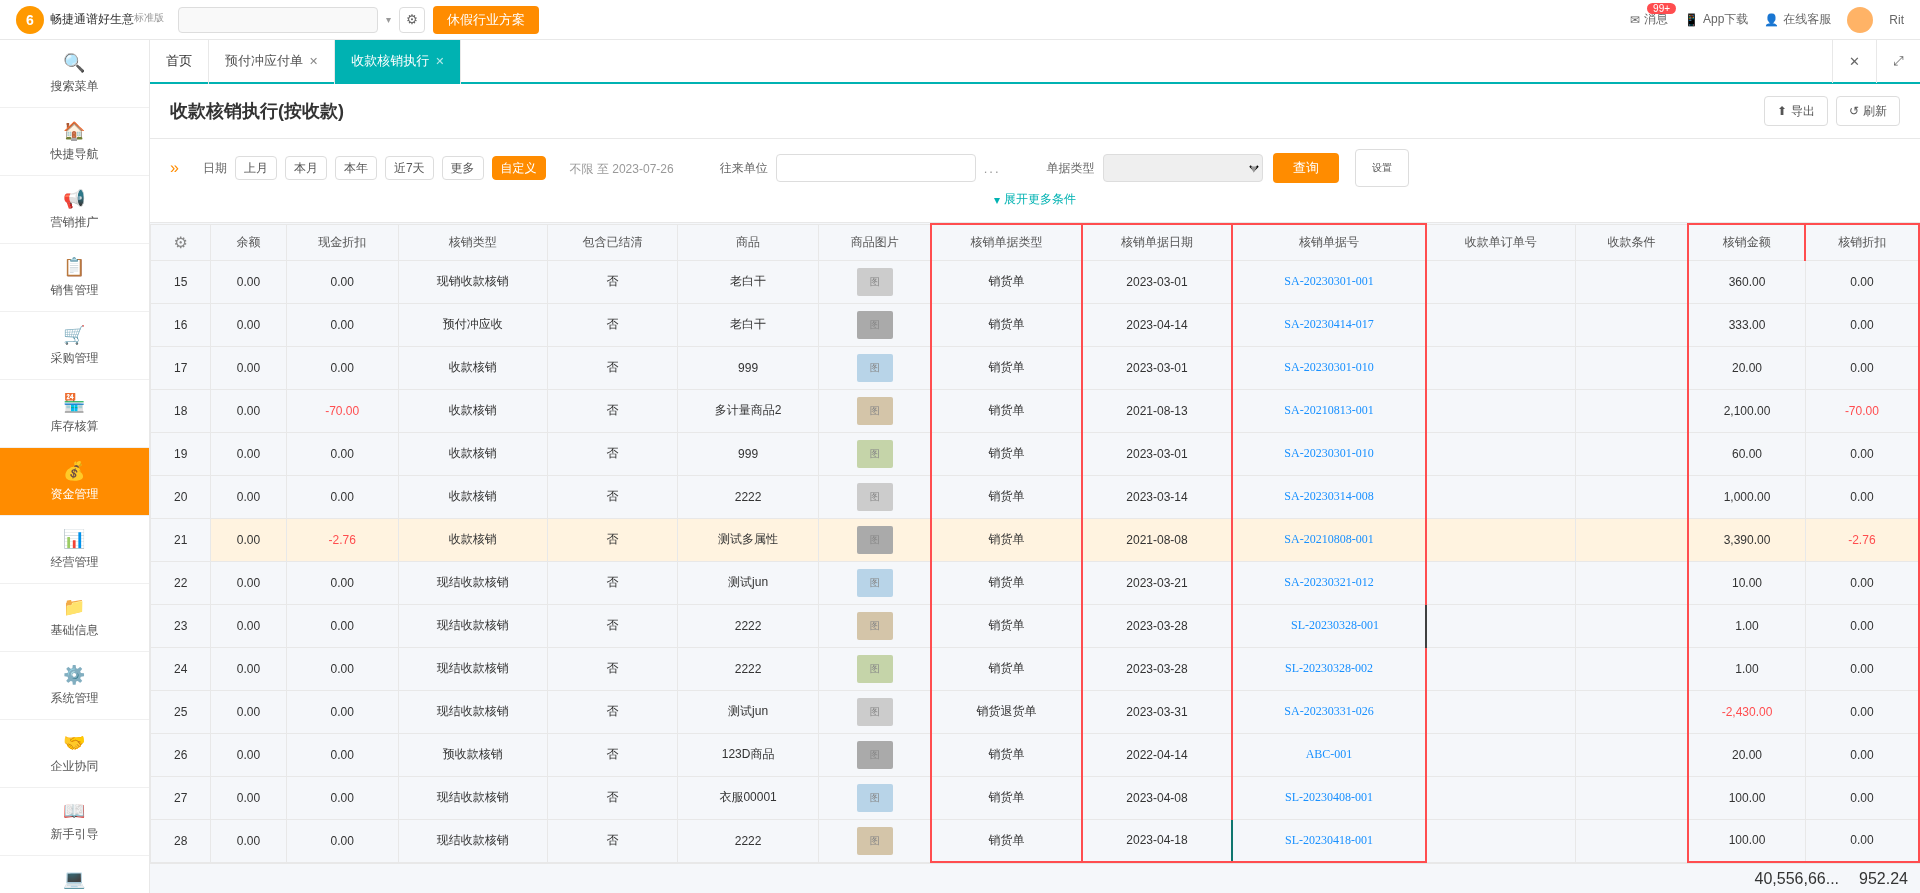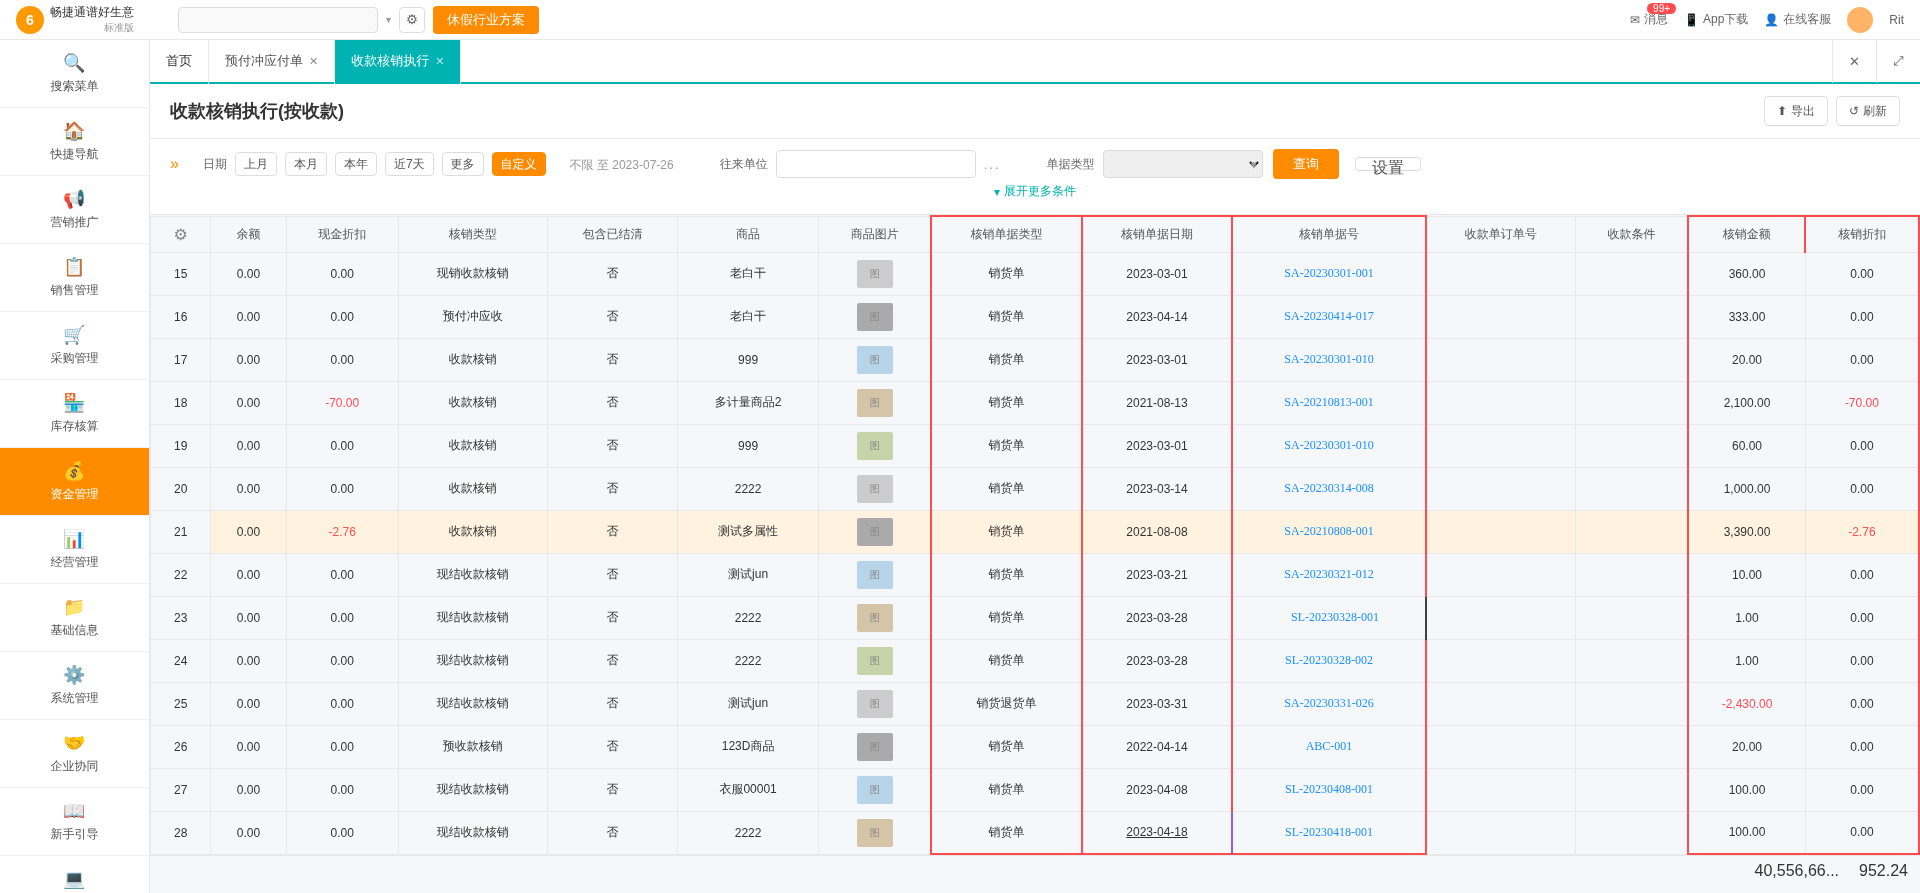"畅捷通谱好生意" div { align-items: flex-end -> none; flex-direction: column -> row }
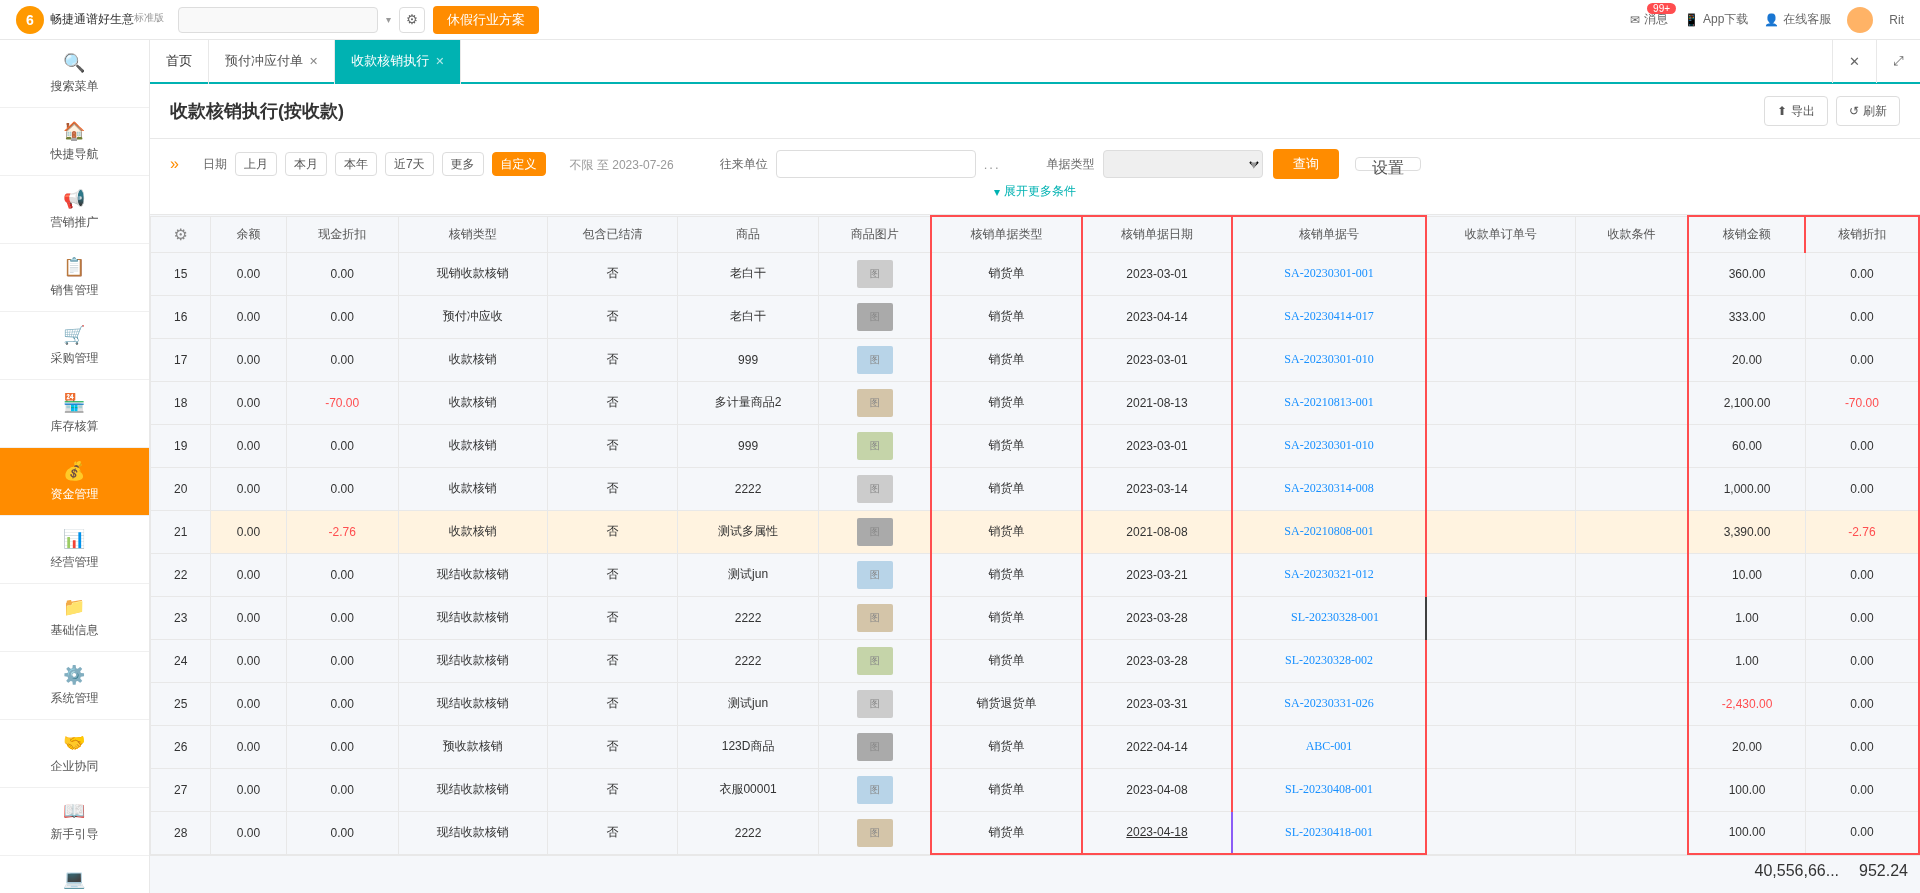"设置" .settings-btn { font-size: 16px -> 10px; height: 14px -> 38px }
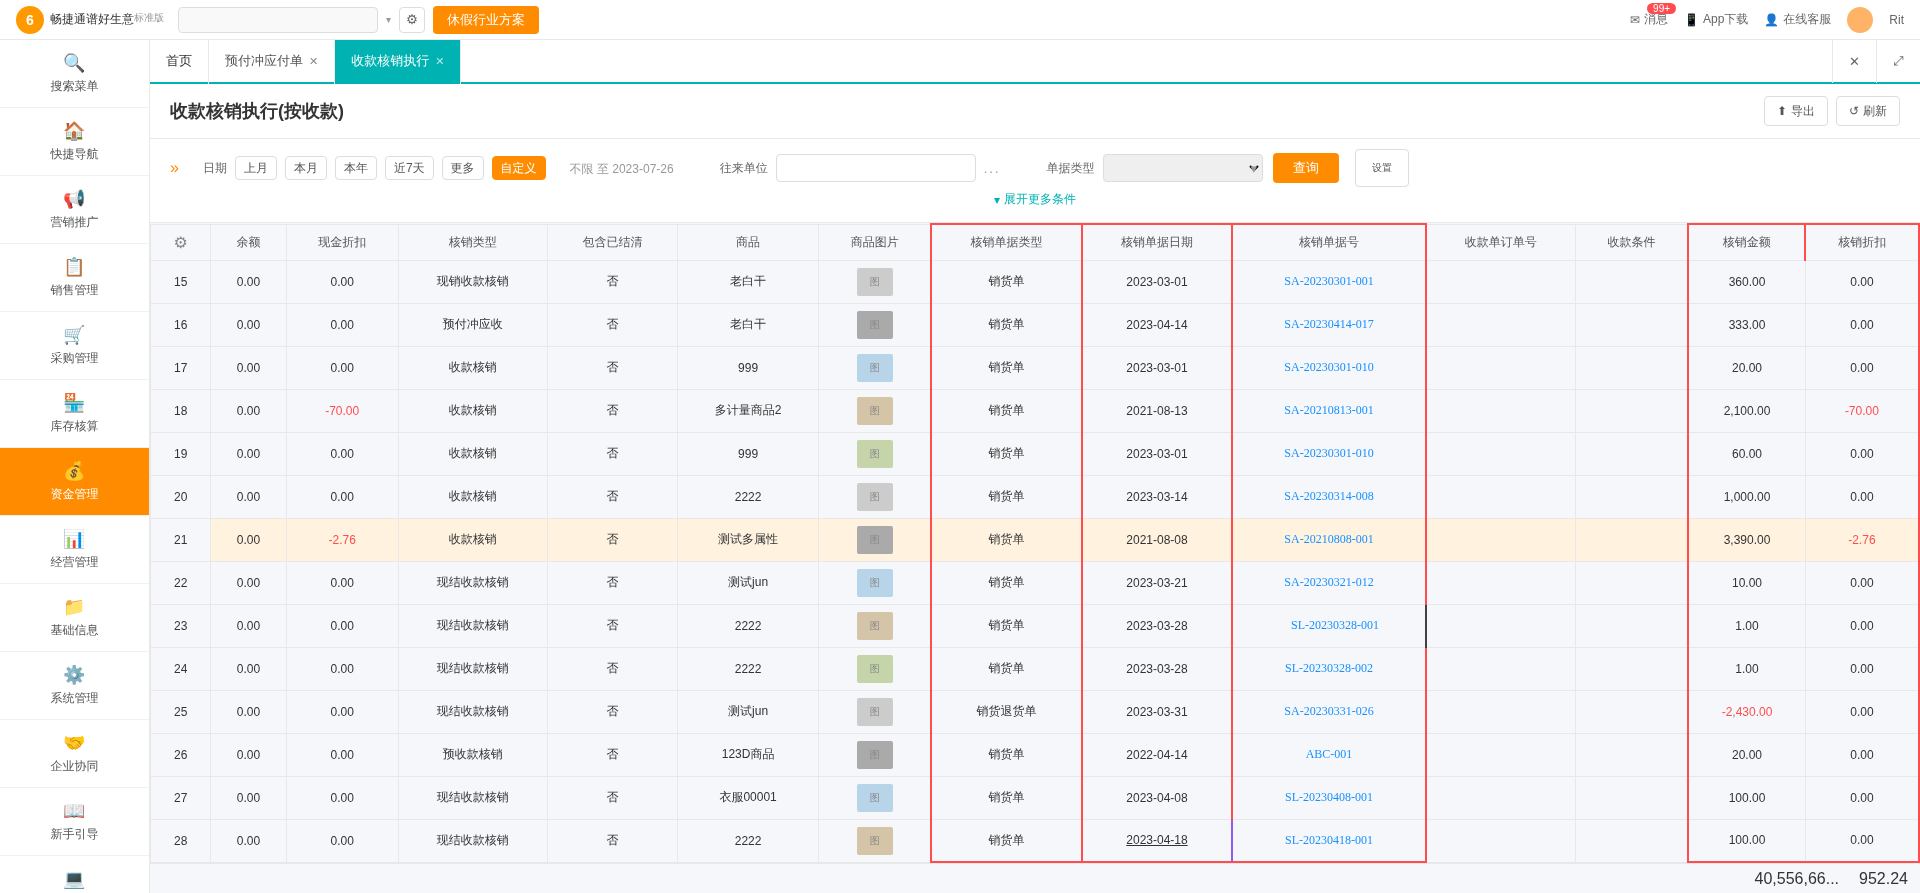"2023-04-18" td { border-right: 2px solid #8b5cf6 -> 2px solid #0f766e; text-decoration: underline -> none }
